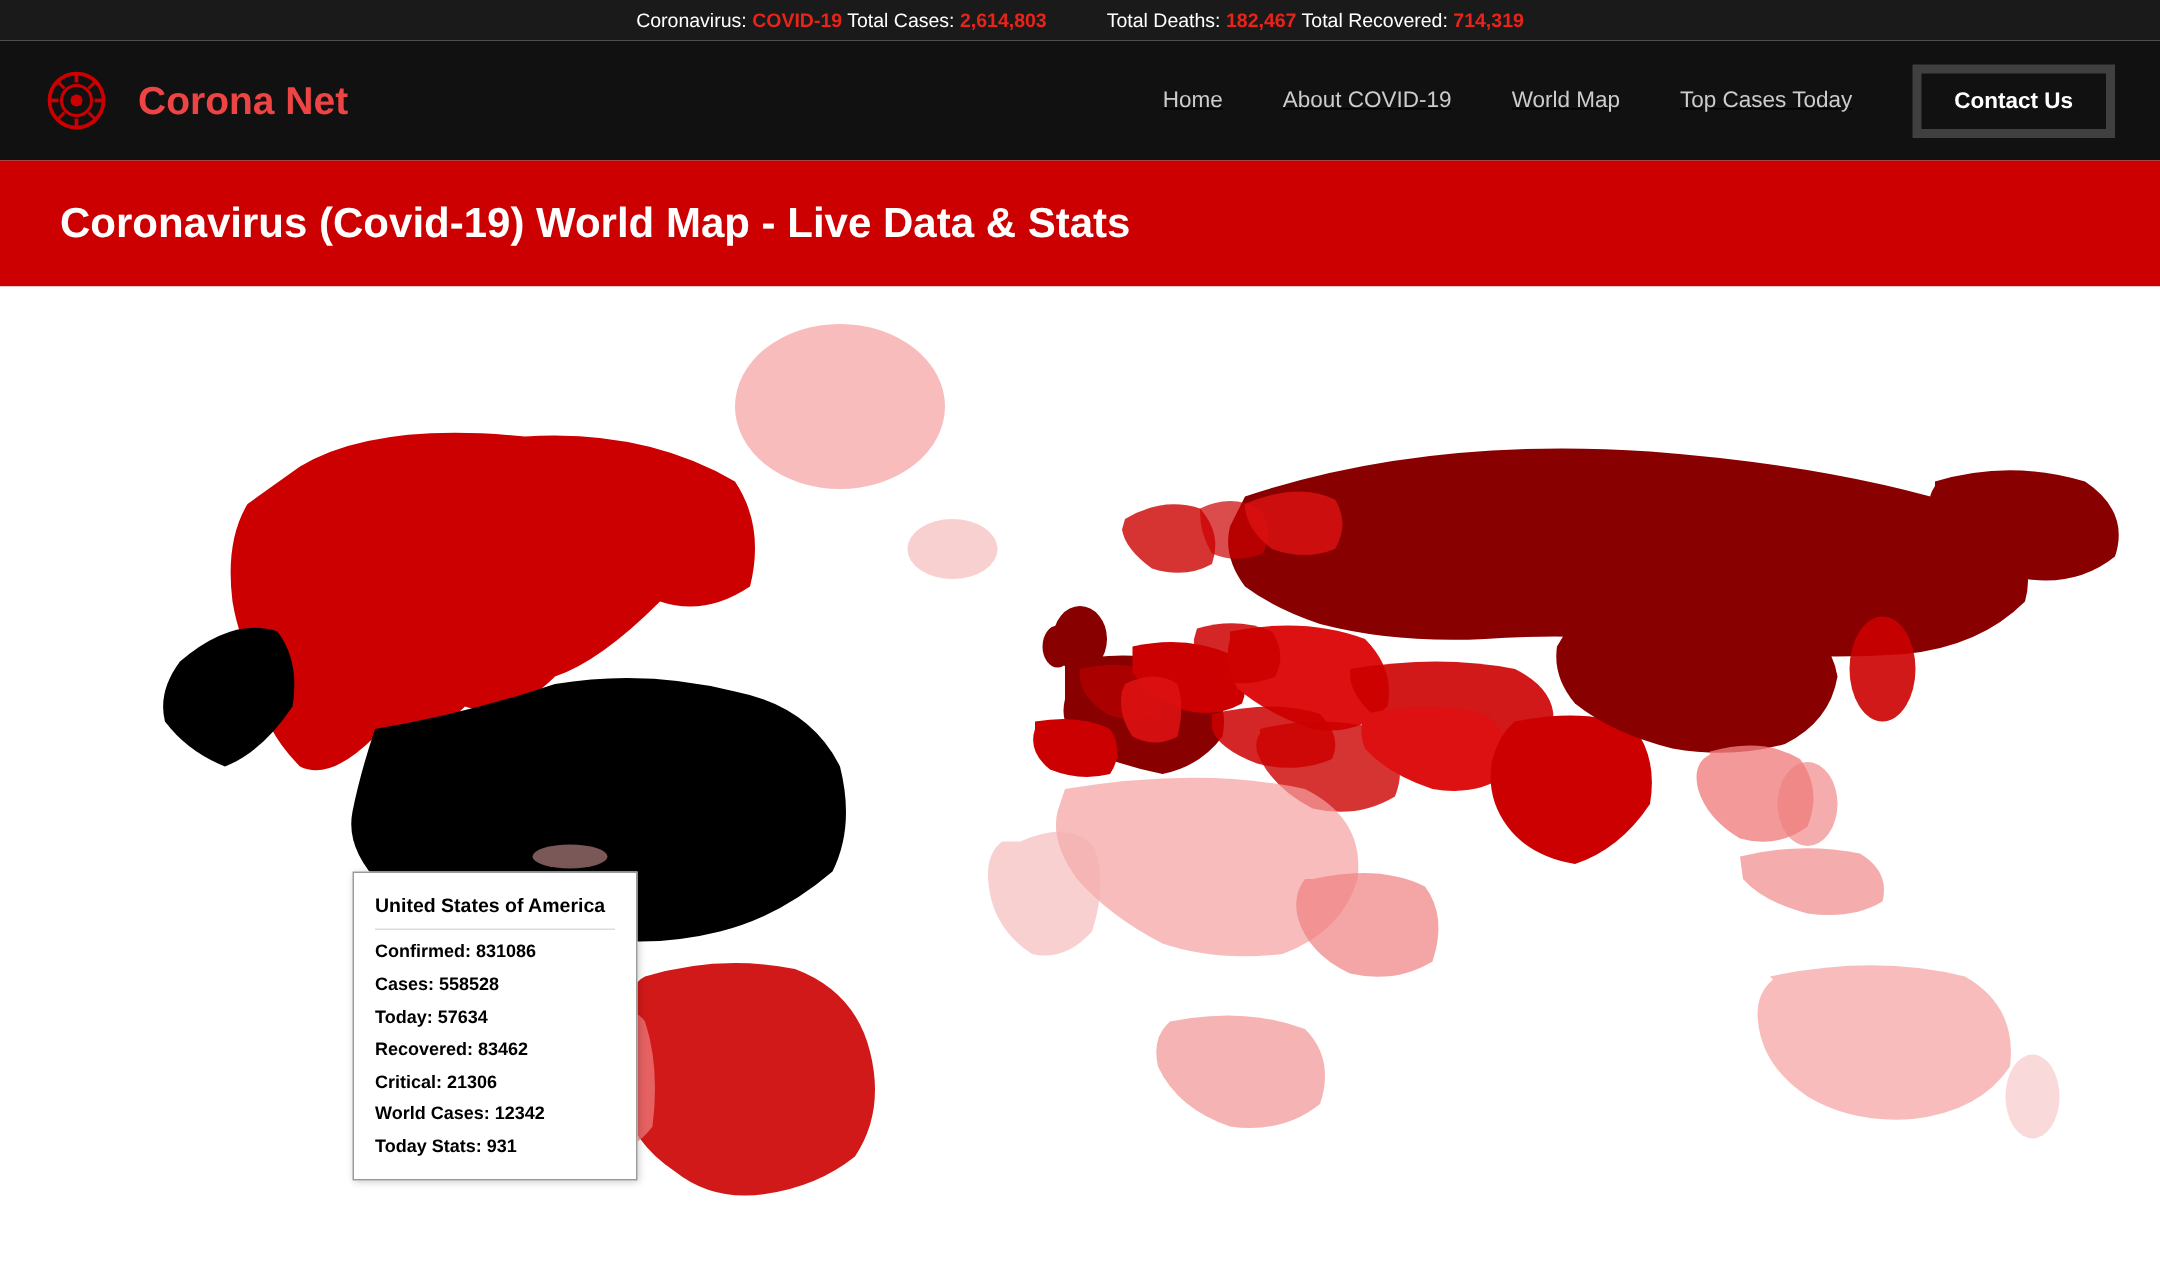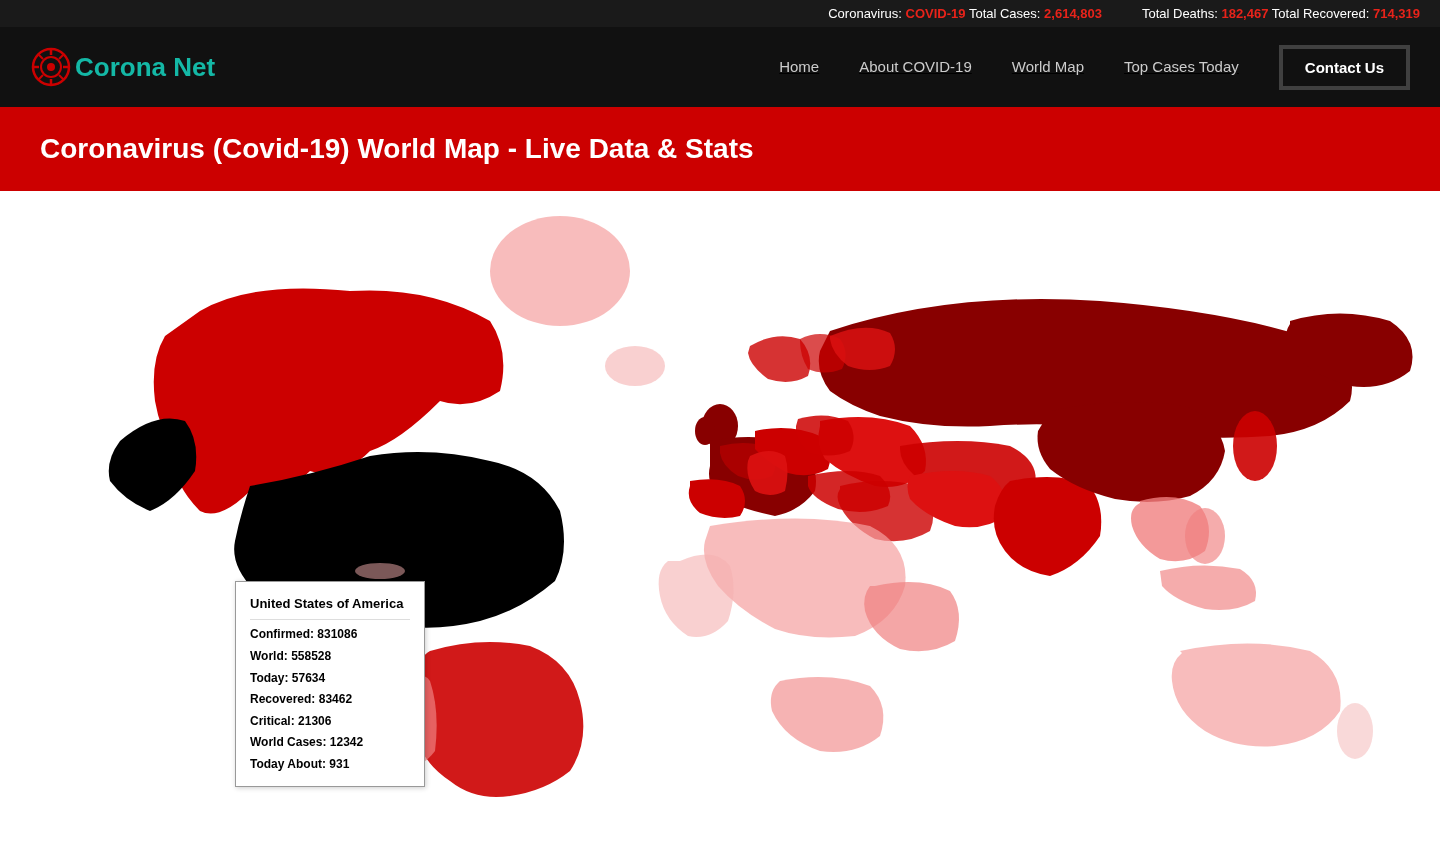"Coronavirus: COVID-19 Total Cases:" .ticker-bar { justify-content: flex-end -> center }
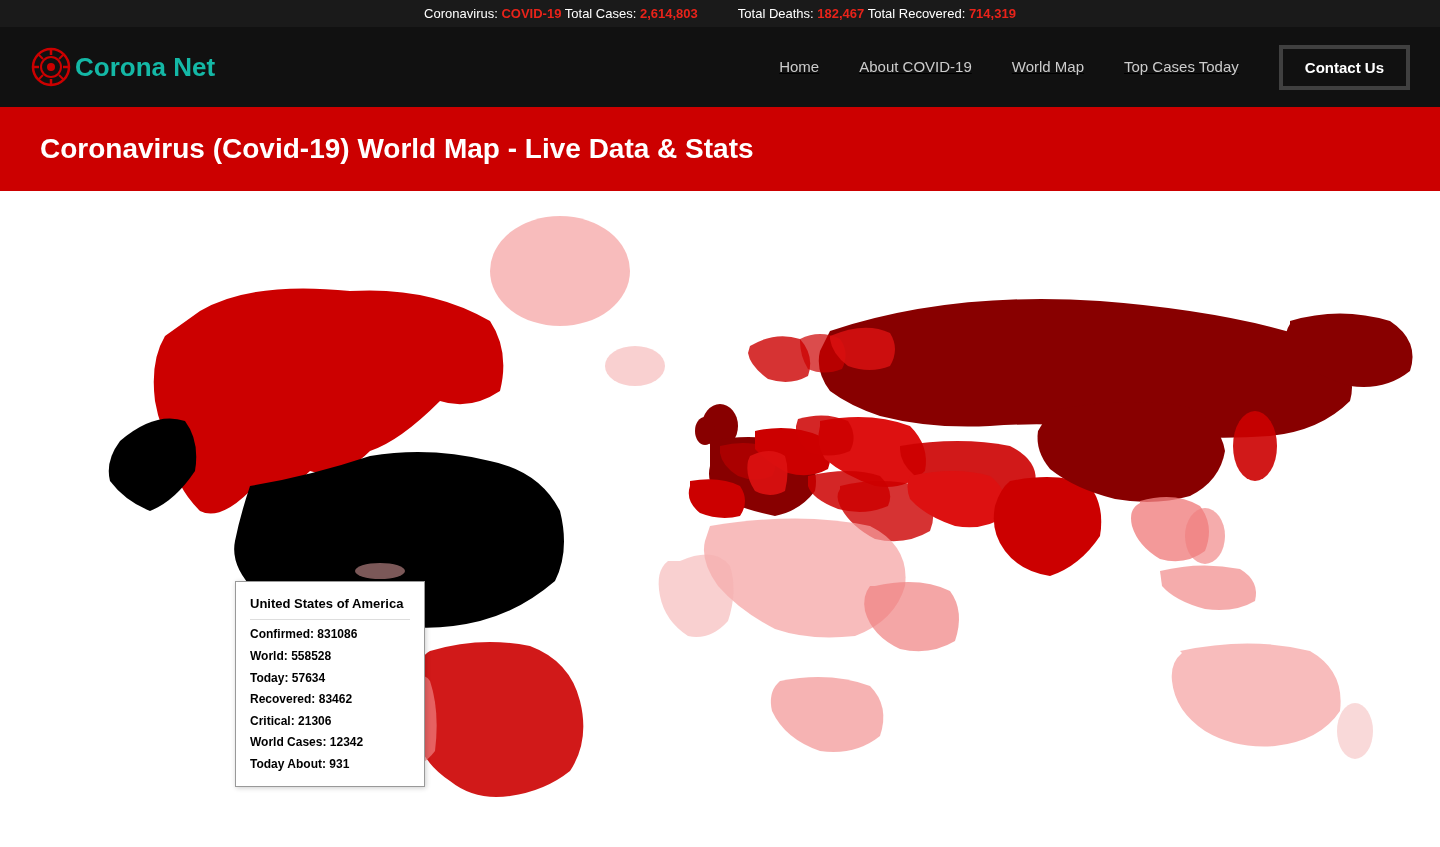"Corona Net" .logo { color: #14b8a6 -> #ef4444; gap: 3px -> 20px }
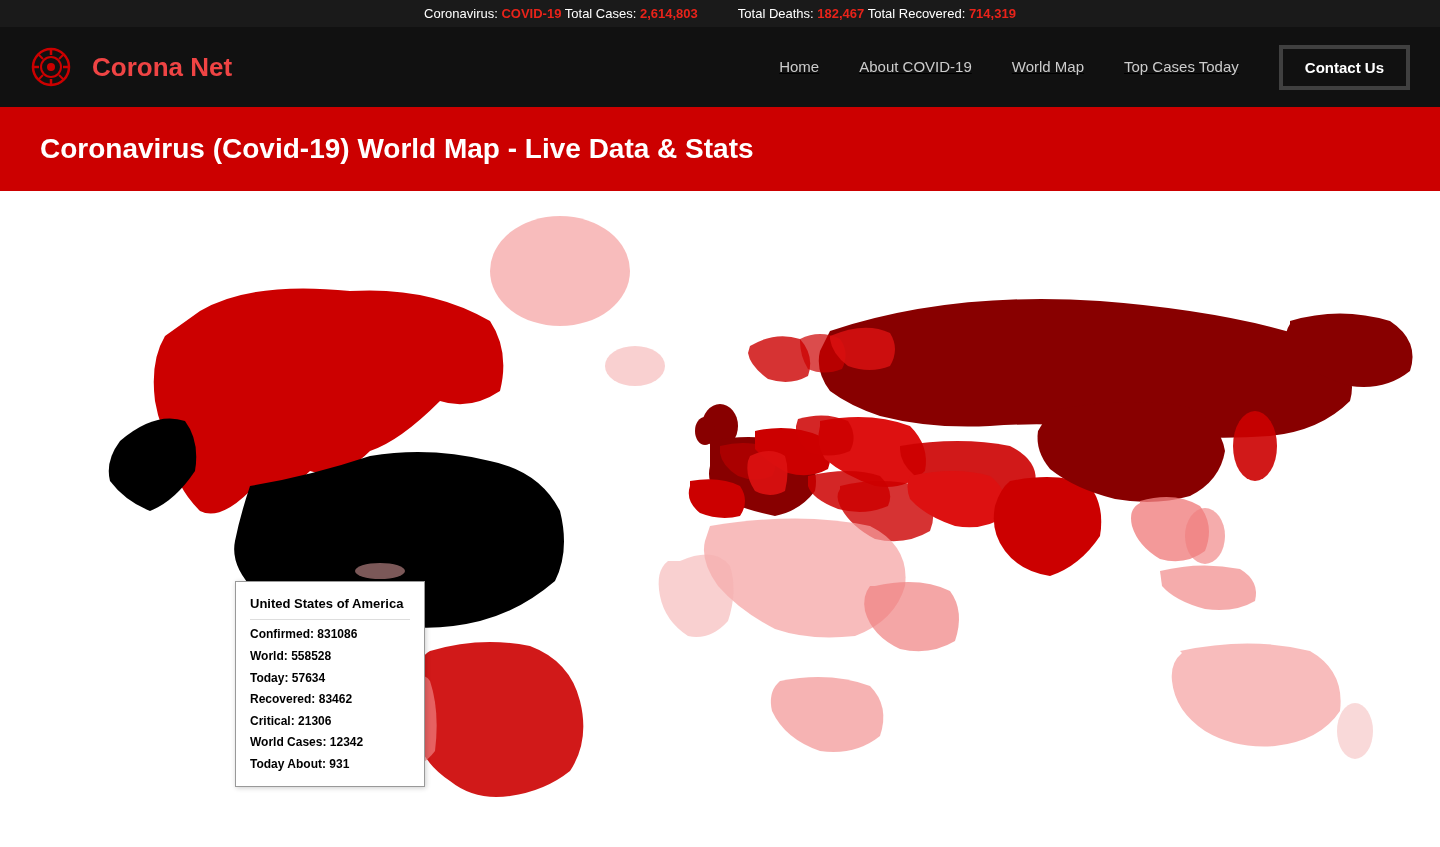"Contact Us" .contact-btn { border: 4px solid #404040 -> 6px solid #404040 }
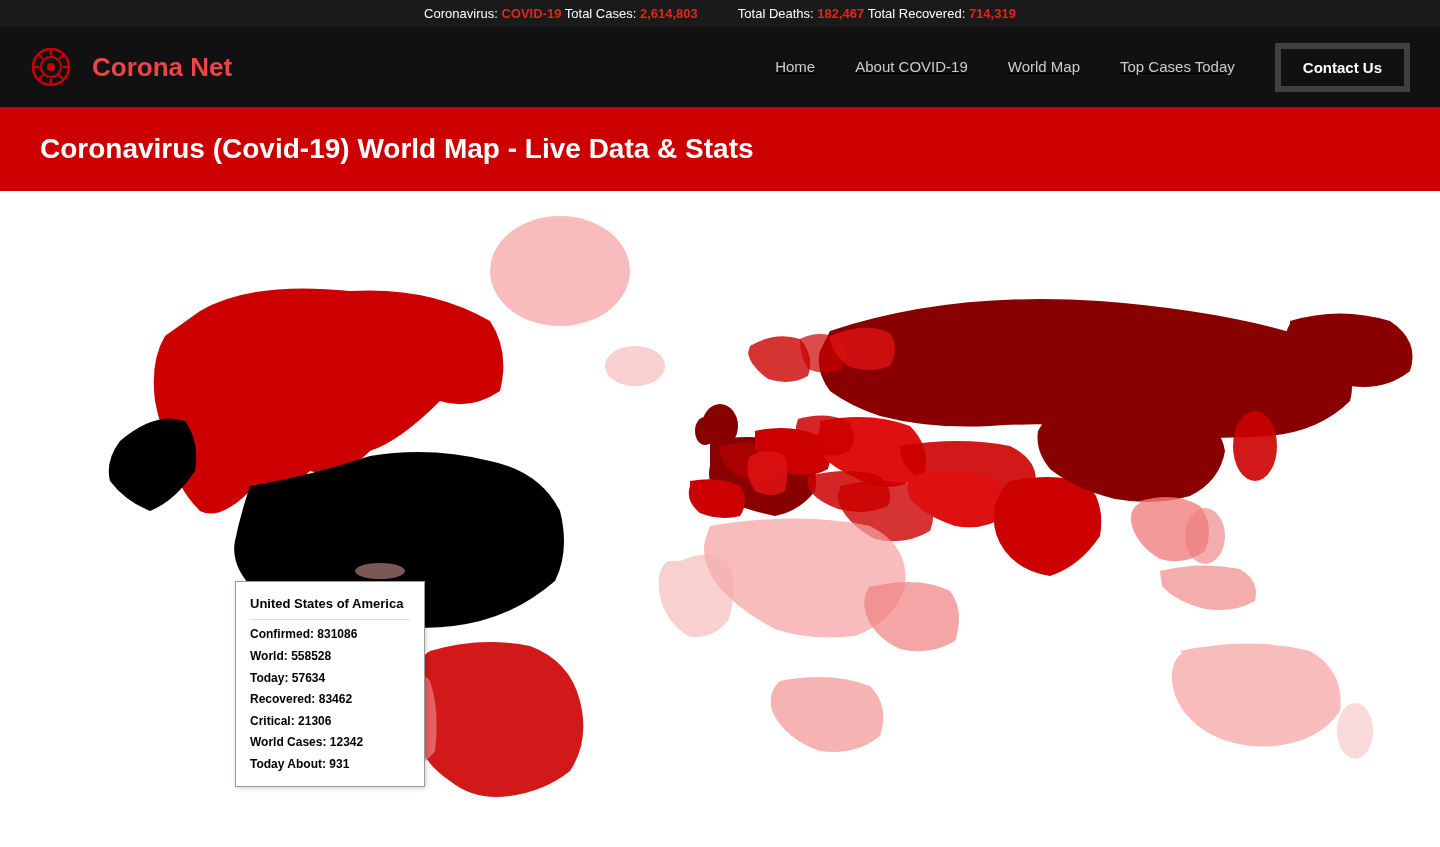"World:" span { text: World -> Cases }
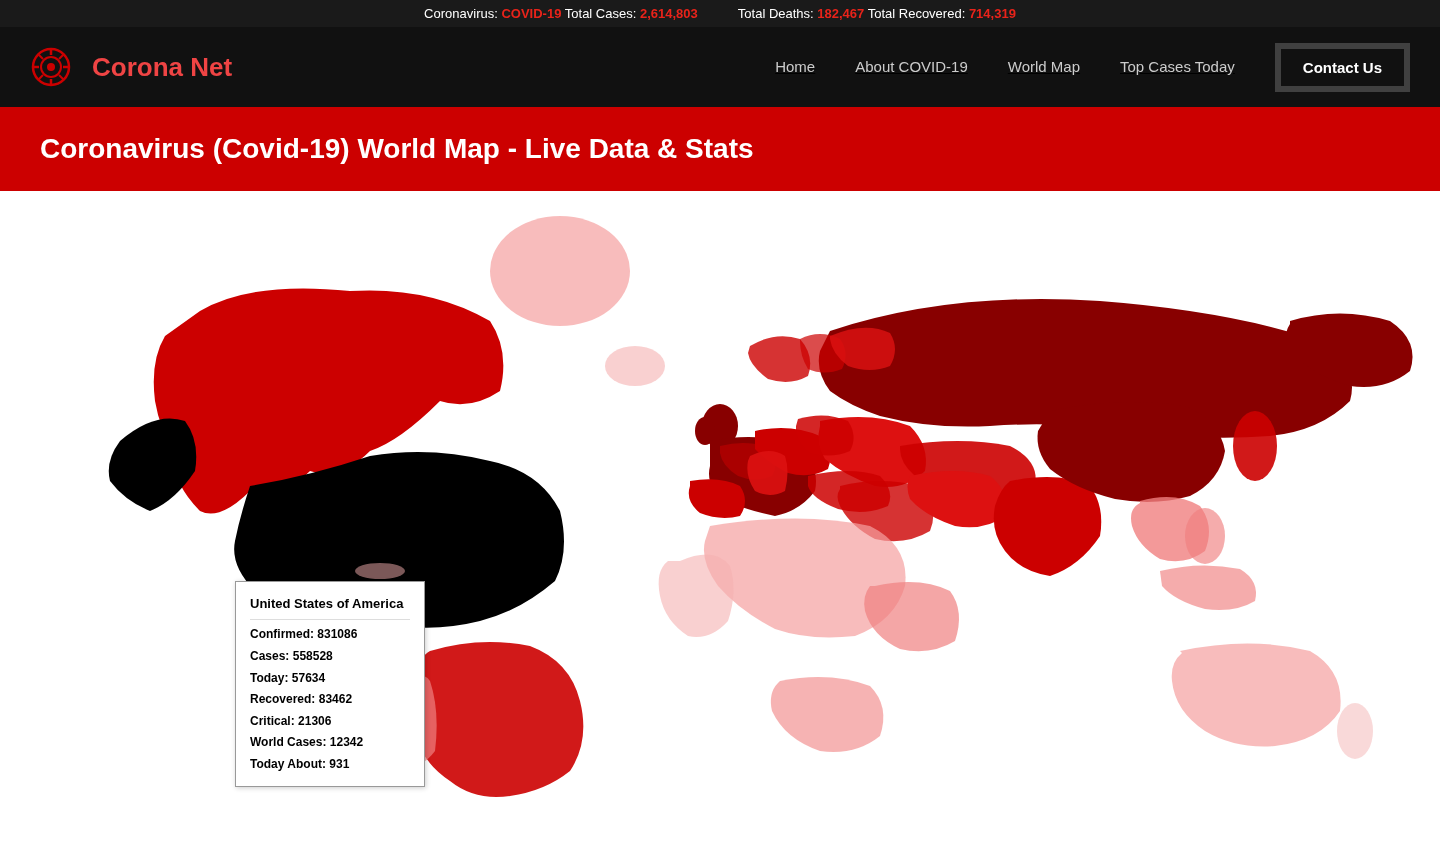"Today About:" span { text: About -> Stats }
